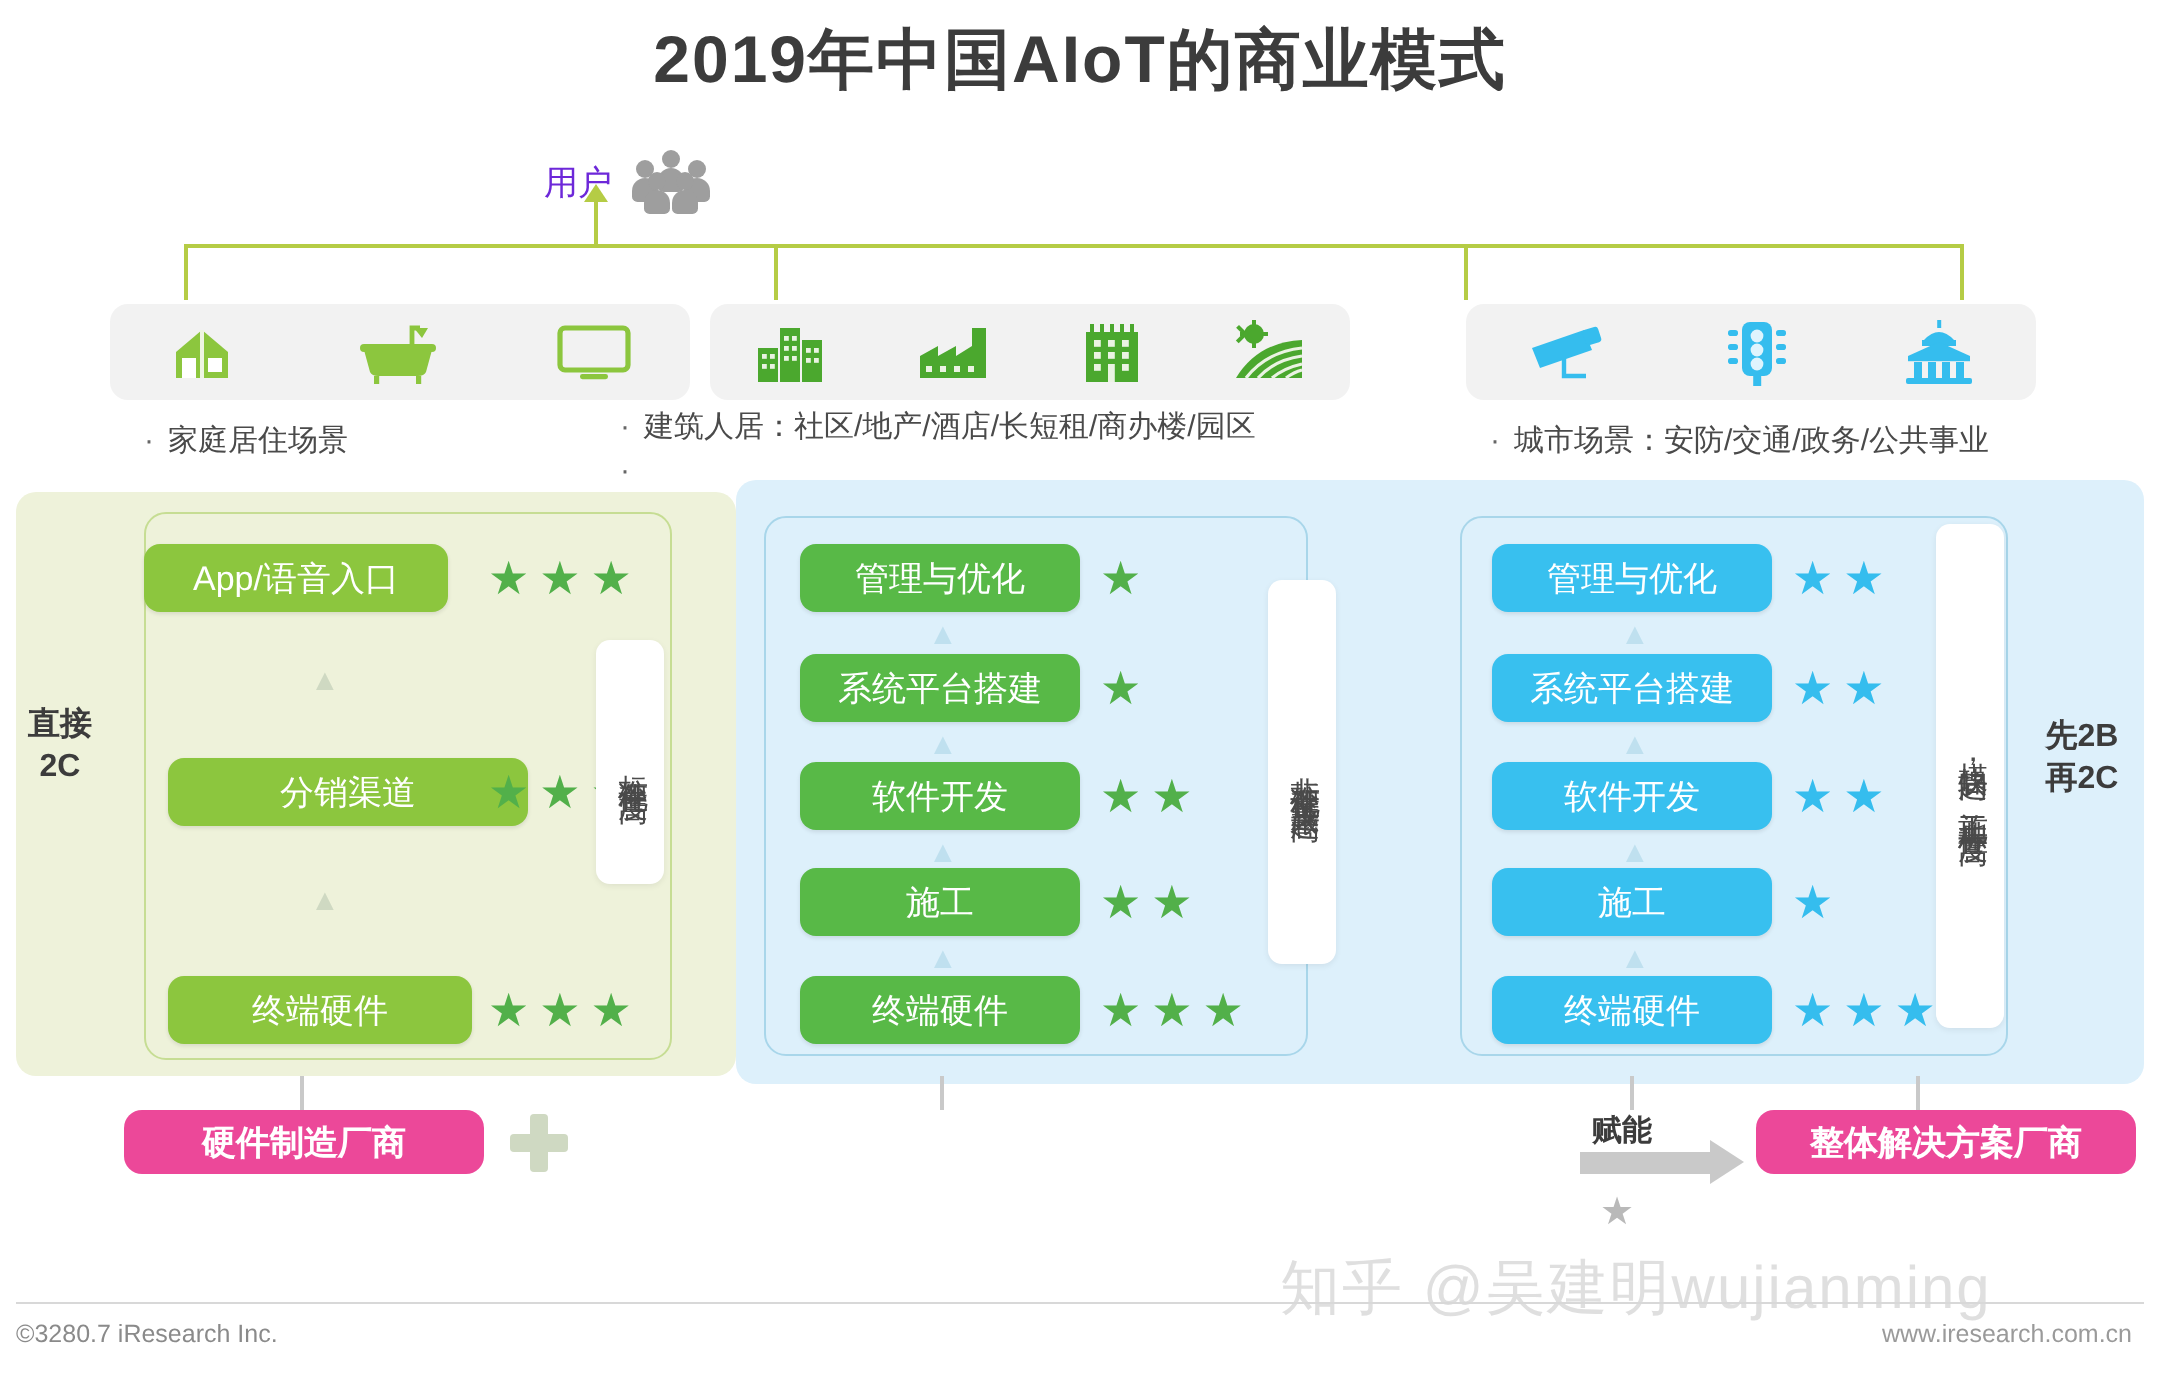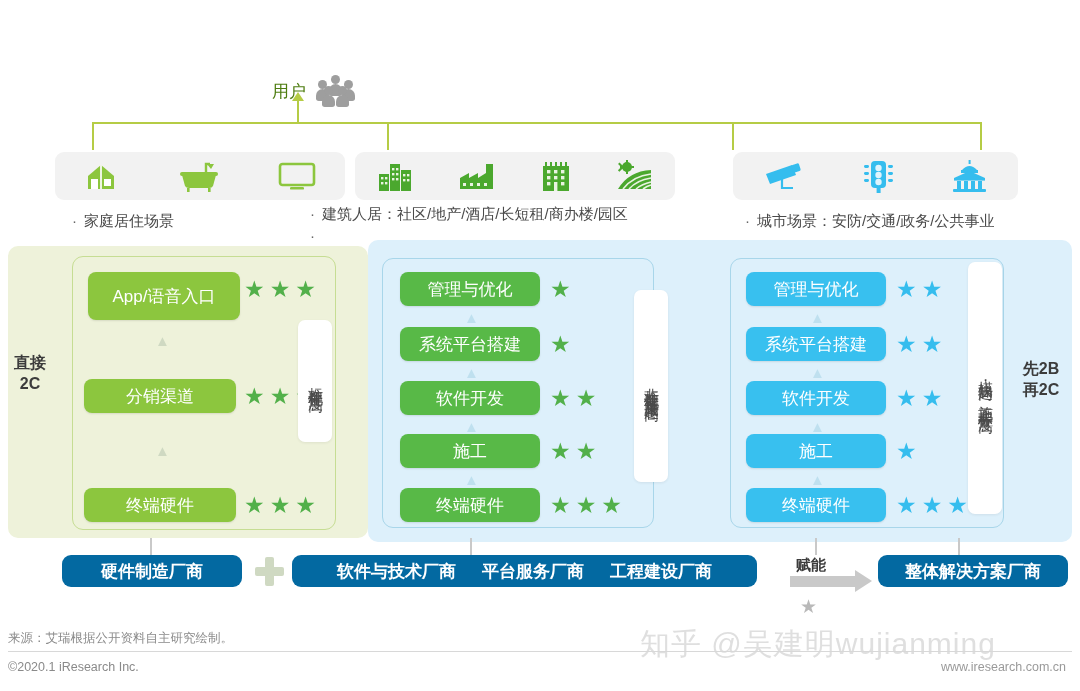"2019年中国AIoT的商业模式" div.title { html: none -> <div>2019年中国AIoT的商业模式</div> }
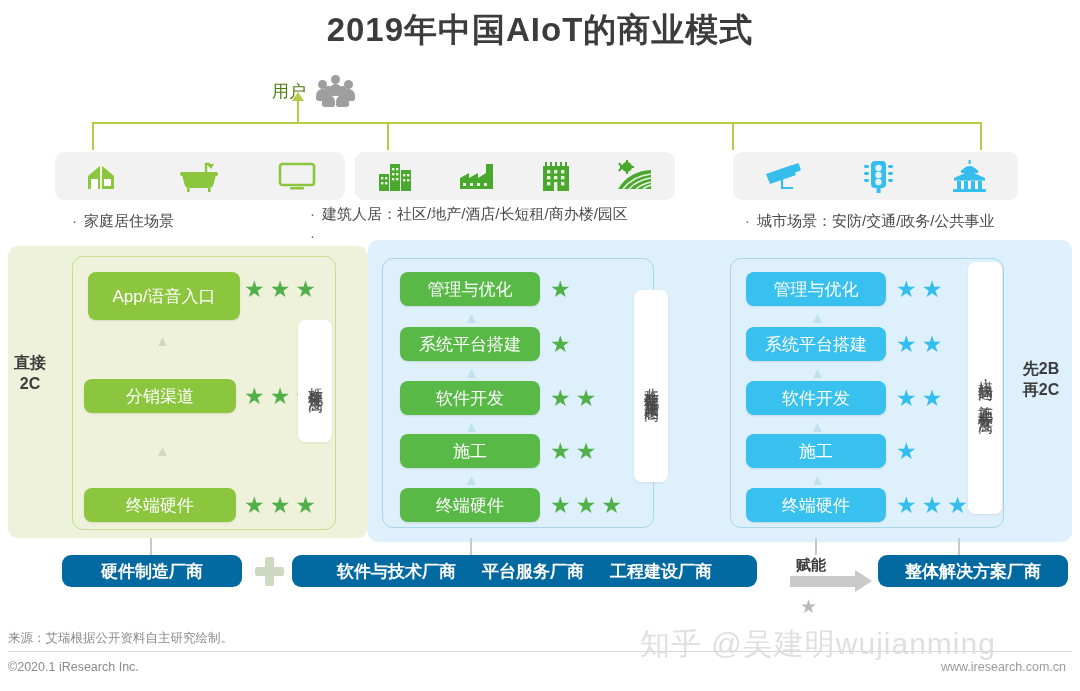"用户" .user-label { color: #4d7c0f -> #6d28d9 }
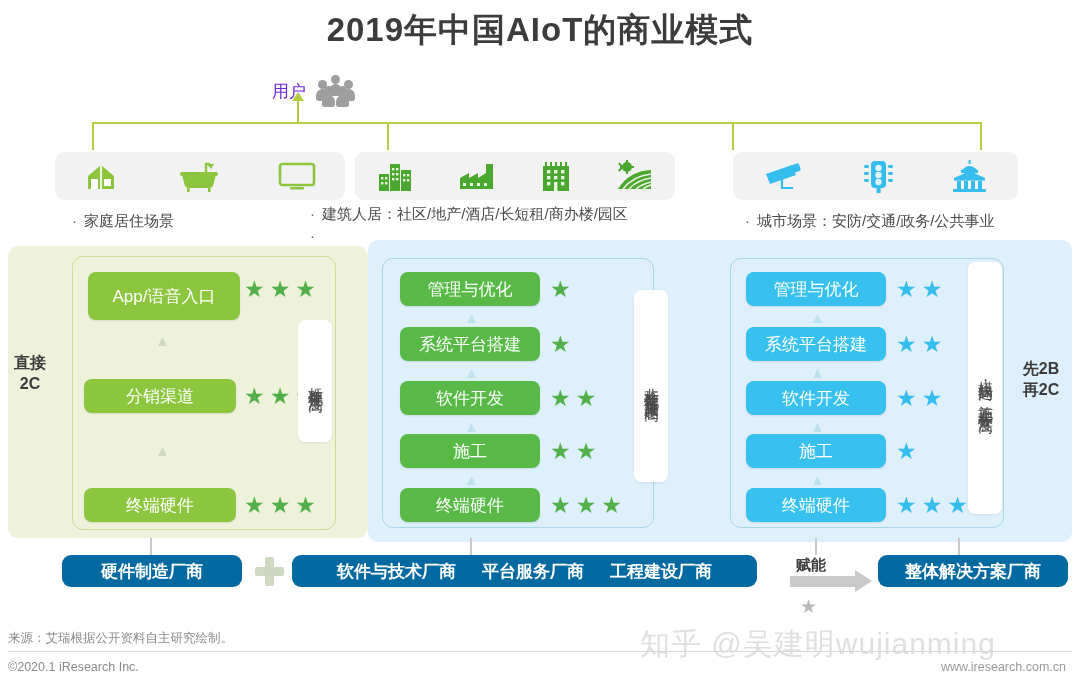"App/语音入口" div.chip { height: 48px -> 34px; left: 88px -> 72px }
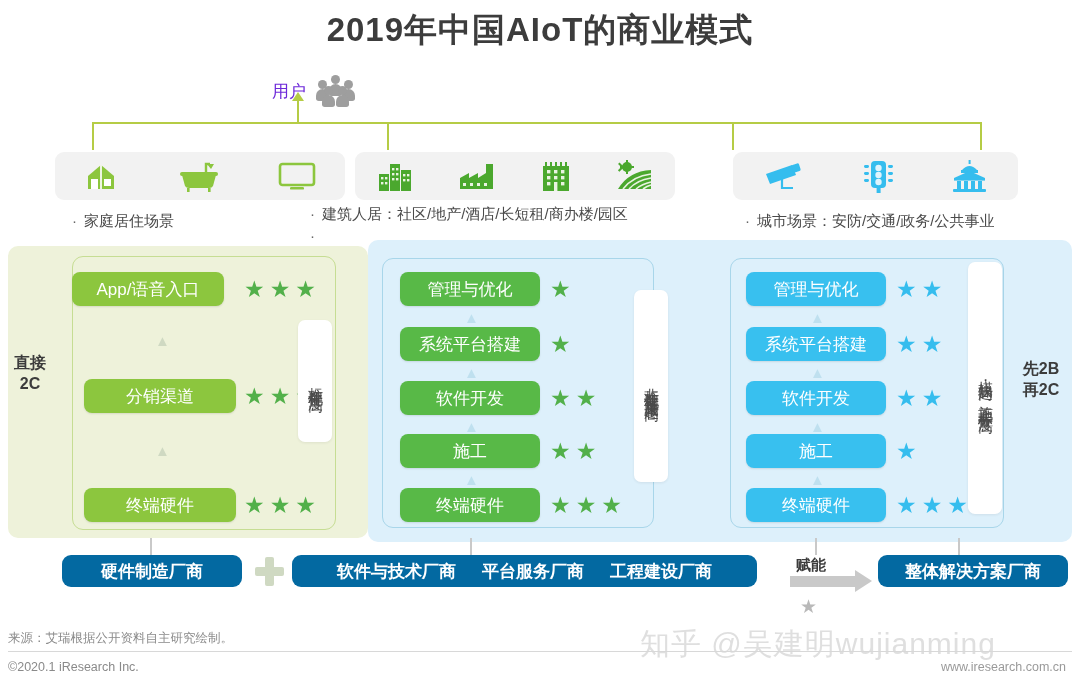"分销渠道" div.chip { width: 152px -> 180px }
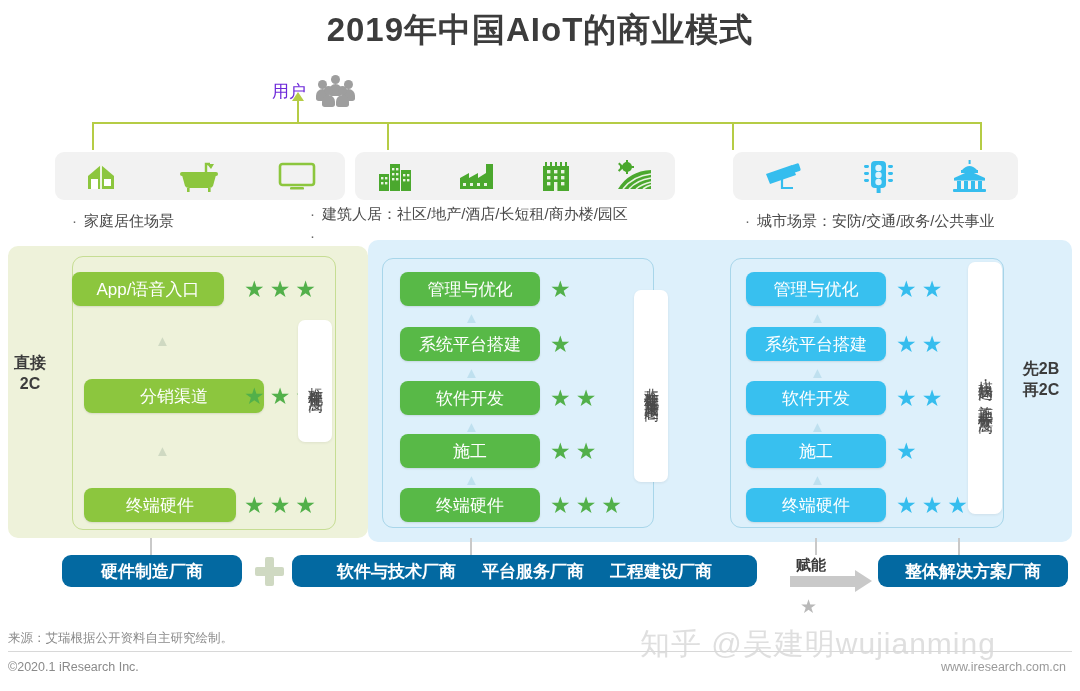"硬件制造厂商" .vendor { background: #0369a1 -> #ec4899 }
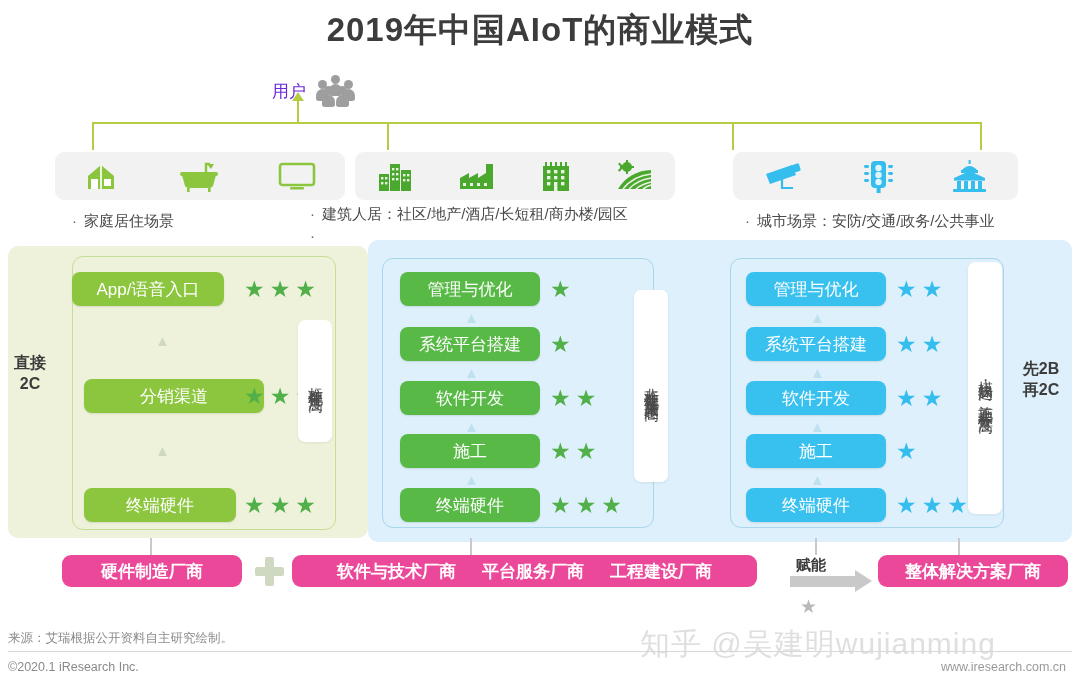"软件与技术厂商" div.vendor { html: <div> <span>软件与技术厂商</span> <span>平台服务厂商</span> <span>工程建设厂商</span> </div> -> none }
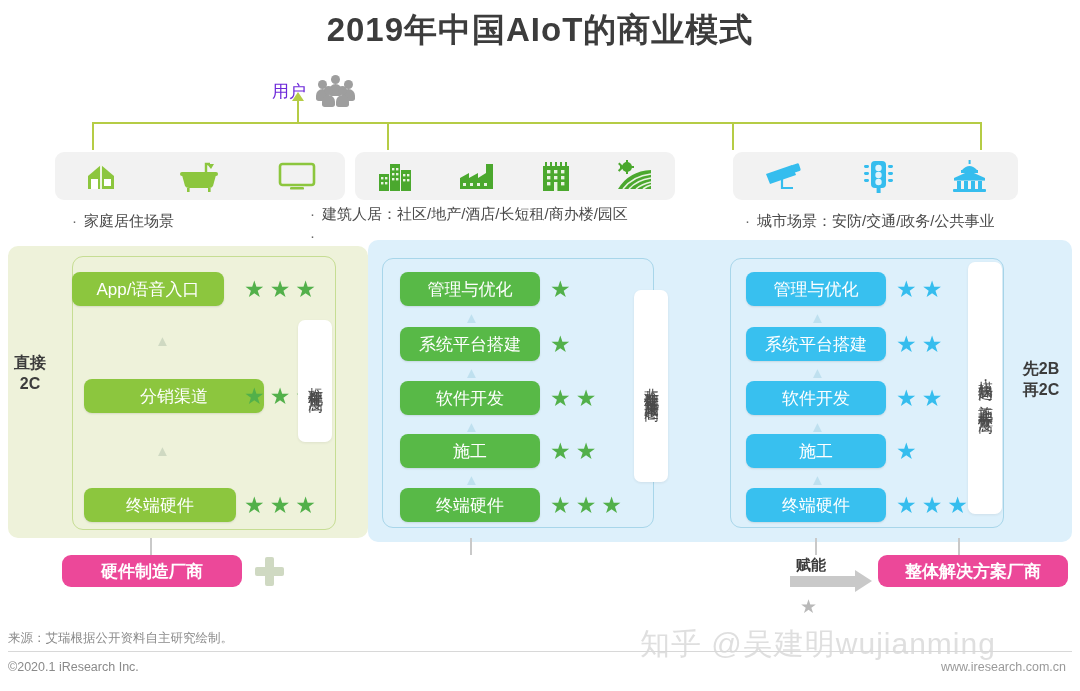"来源：艾瑞根据公开资料自主研究绘制。" div.source { html: <div>来源：艾瑞根据公开资料自主研究绘制。</div> -> none }
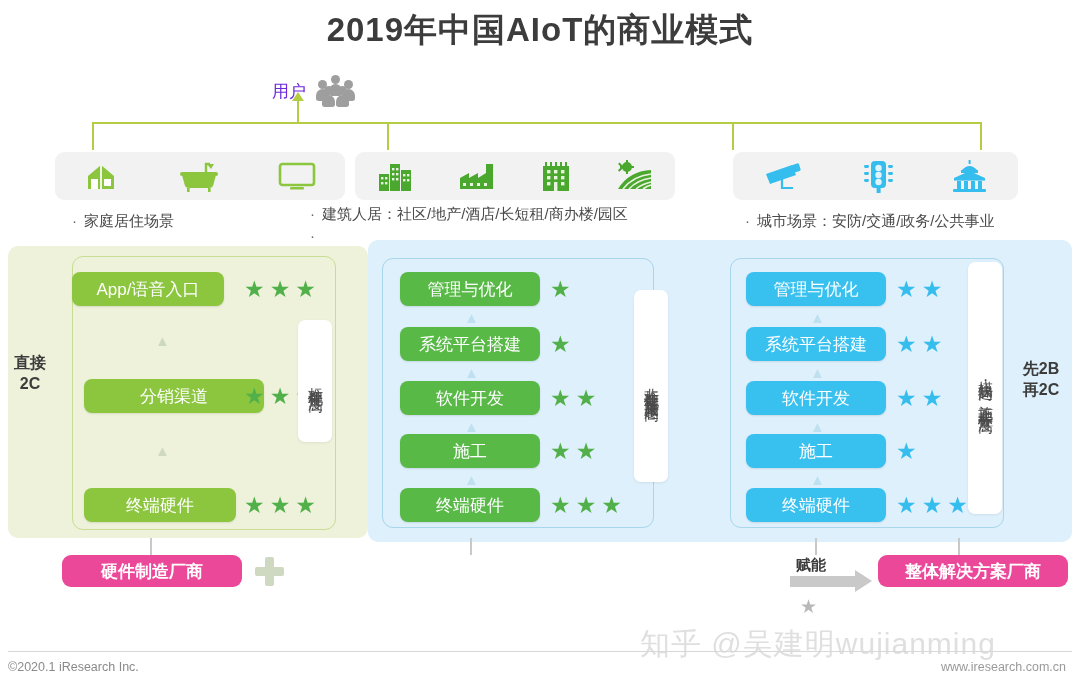"©2020.1 iResearch Inc." div.copyright { text: 2020.1 -> 3280.7 }
